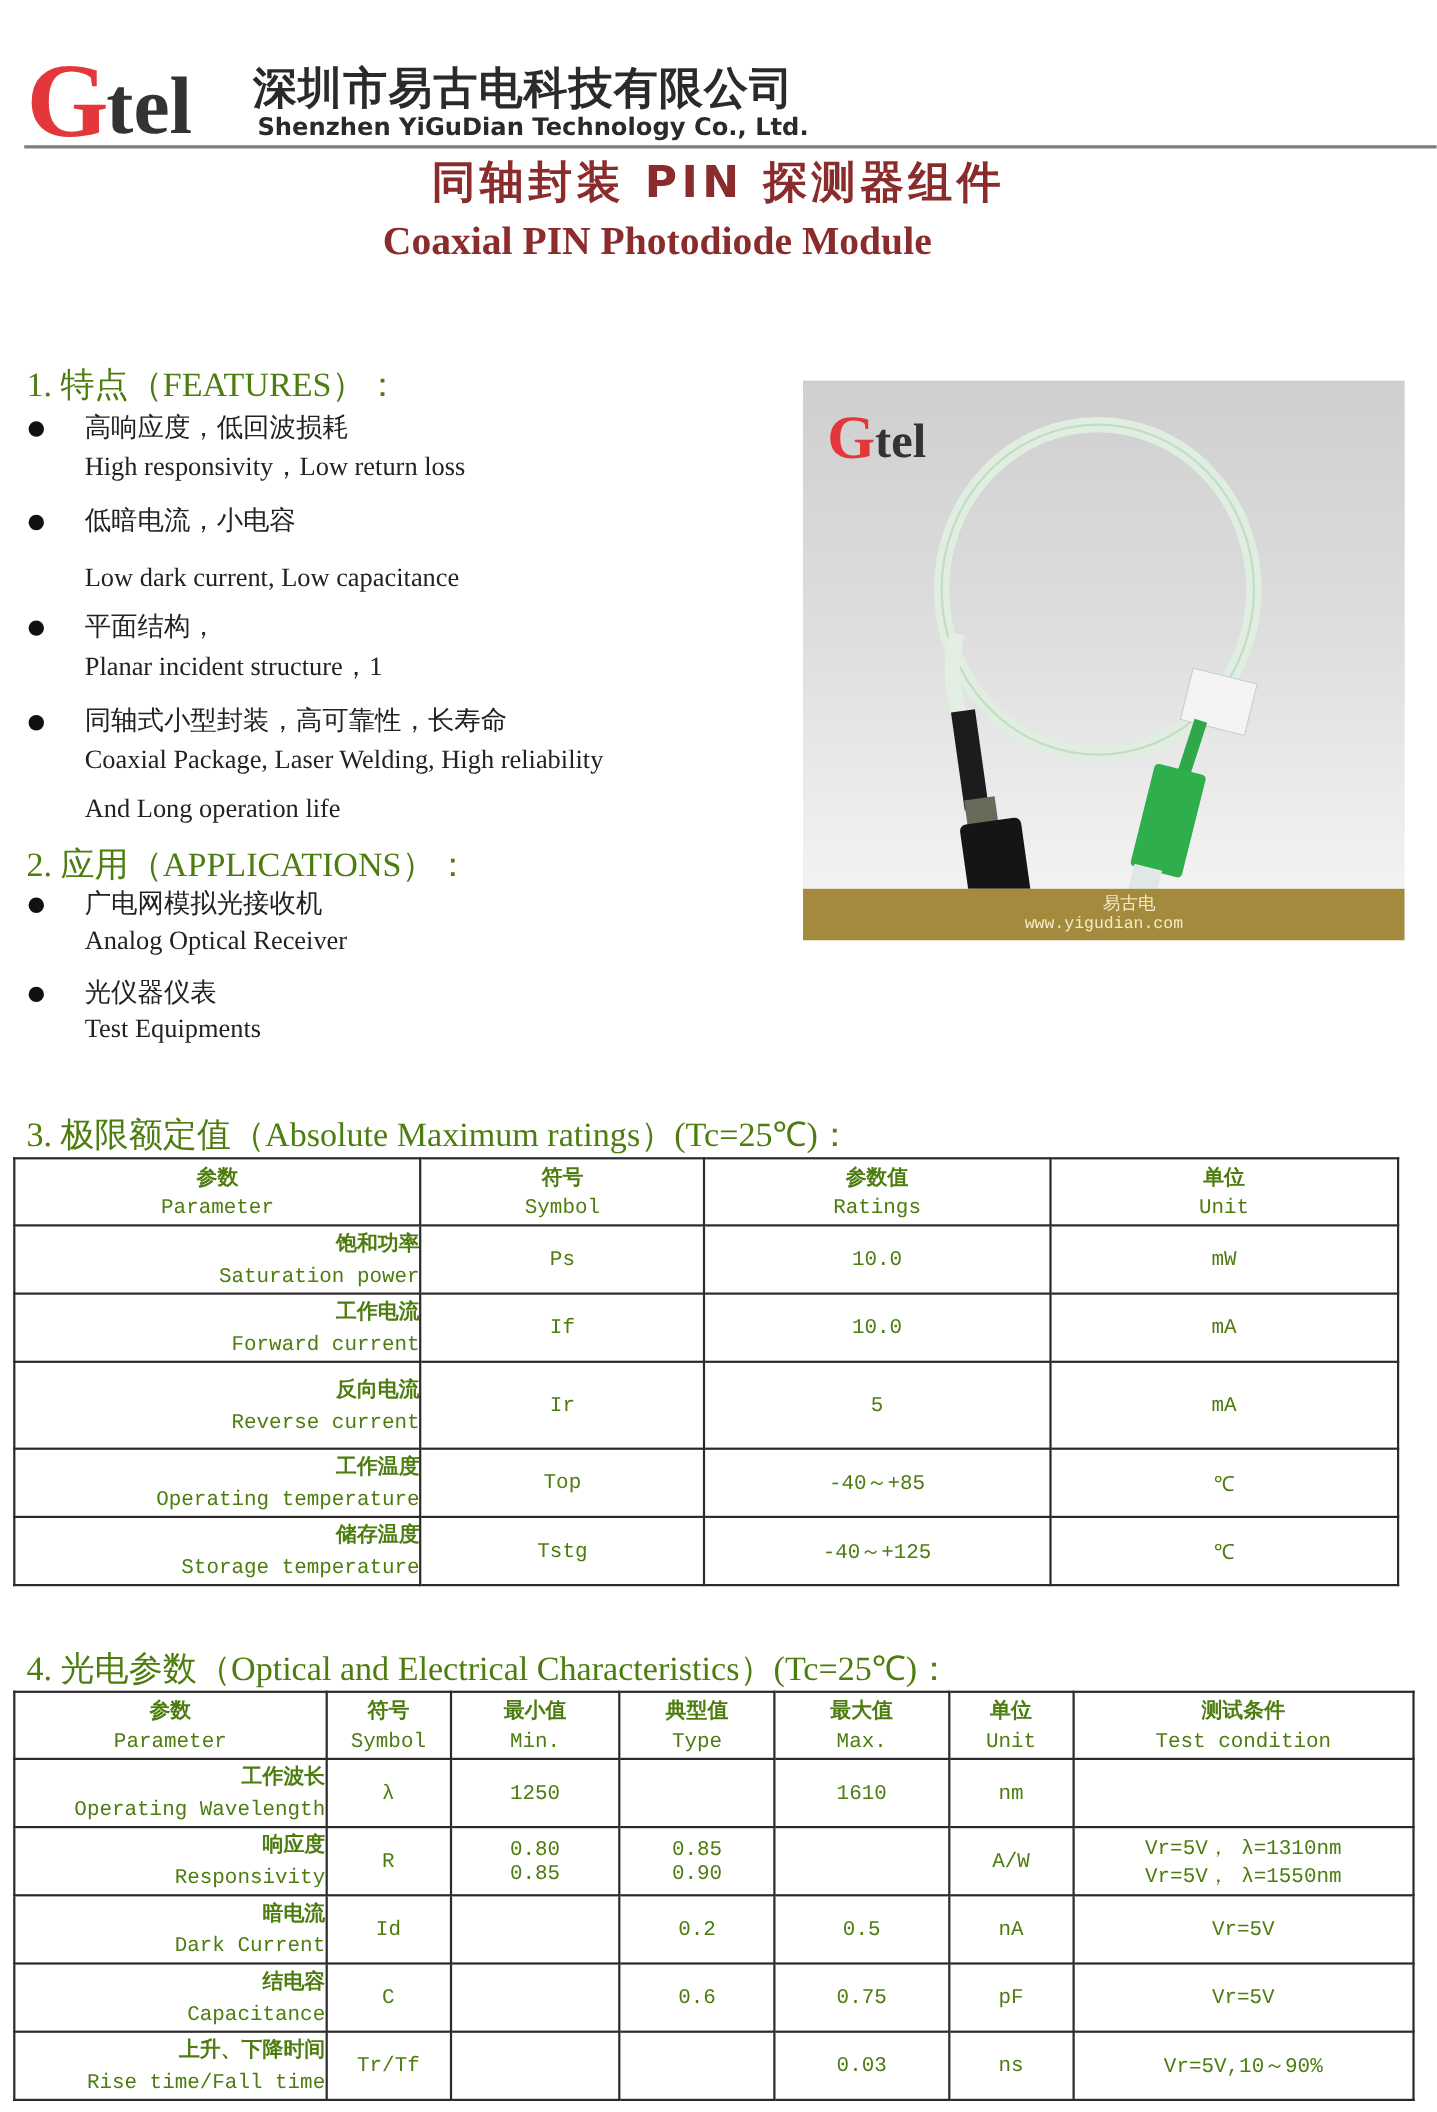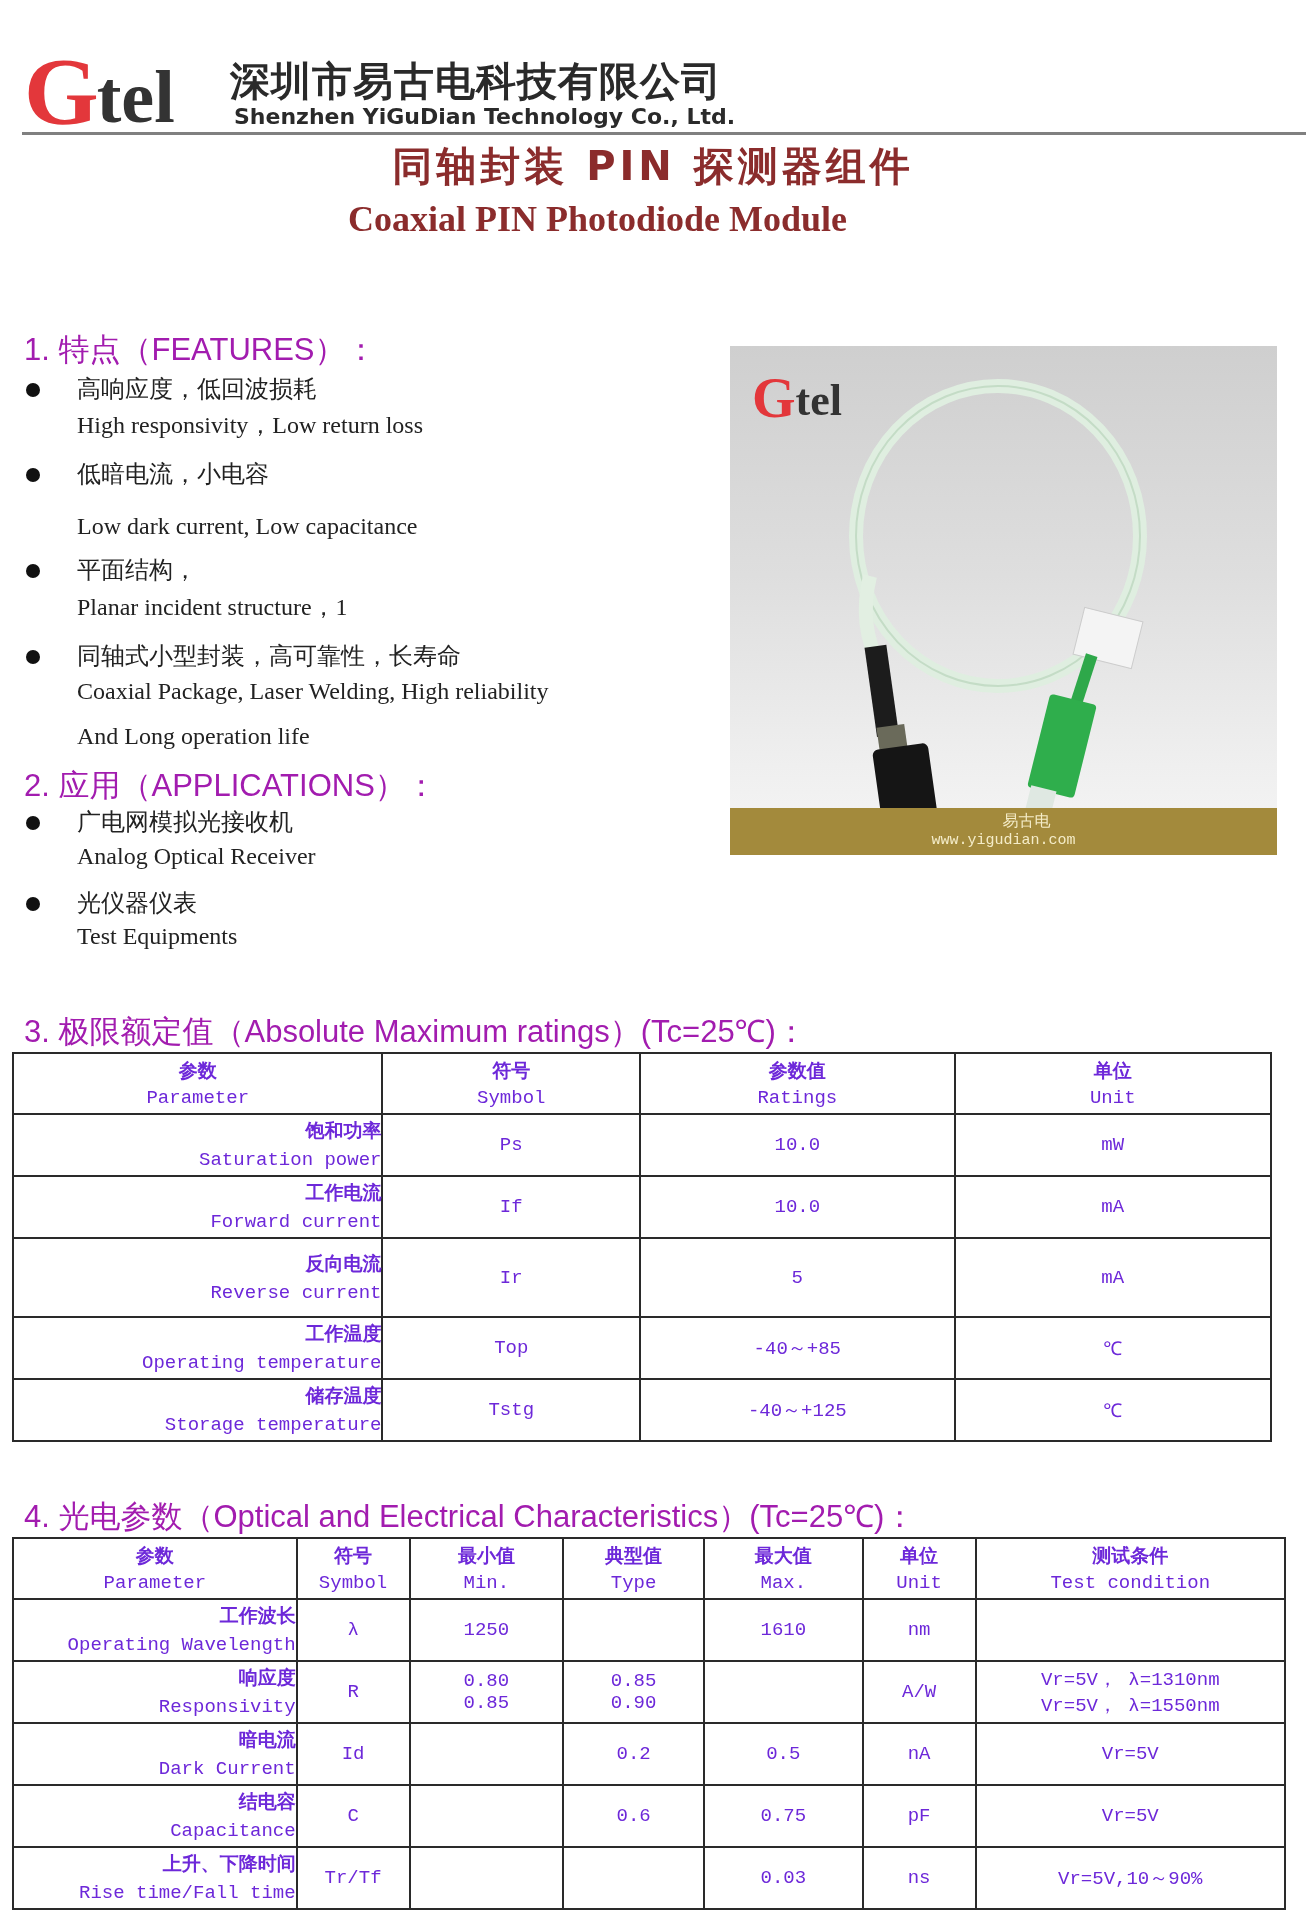"1. 特点（FEATURES）：" .sec-h { color: #a21caf -> #4d7c0f; font-family: Liberation Sans, sans-serif -> Liberation Serif, serif }
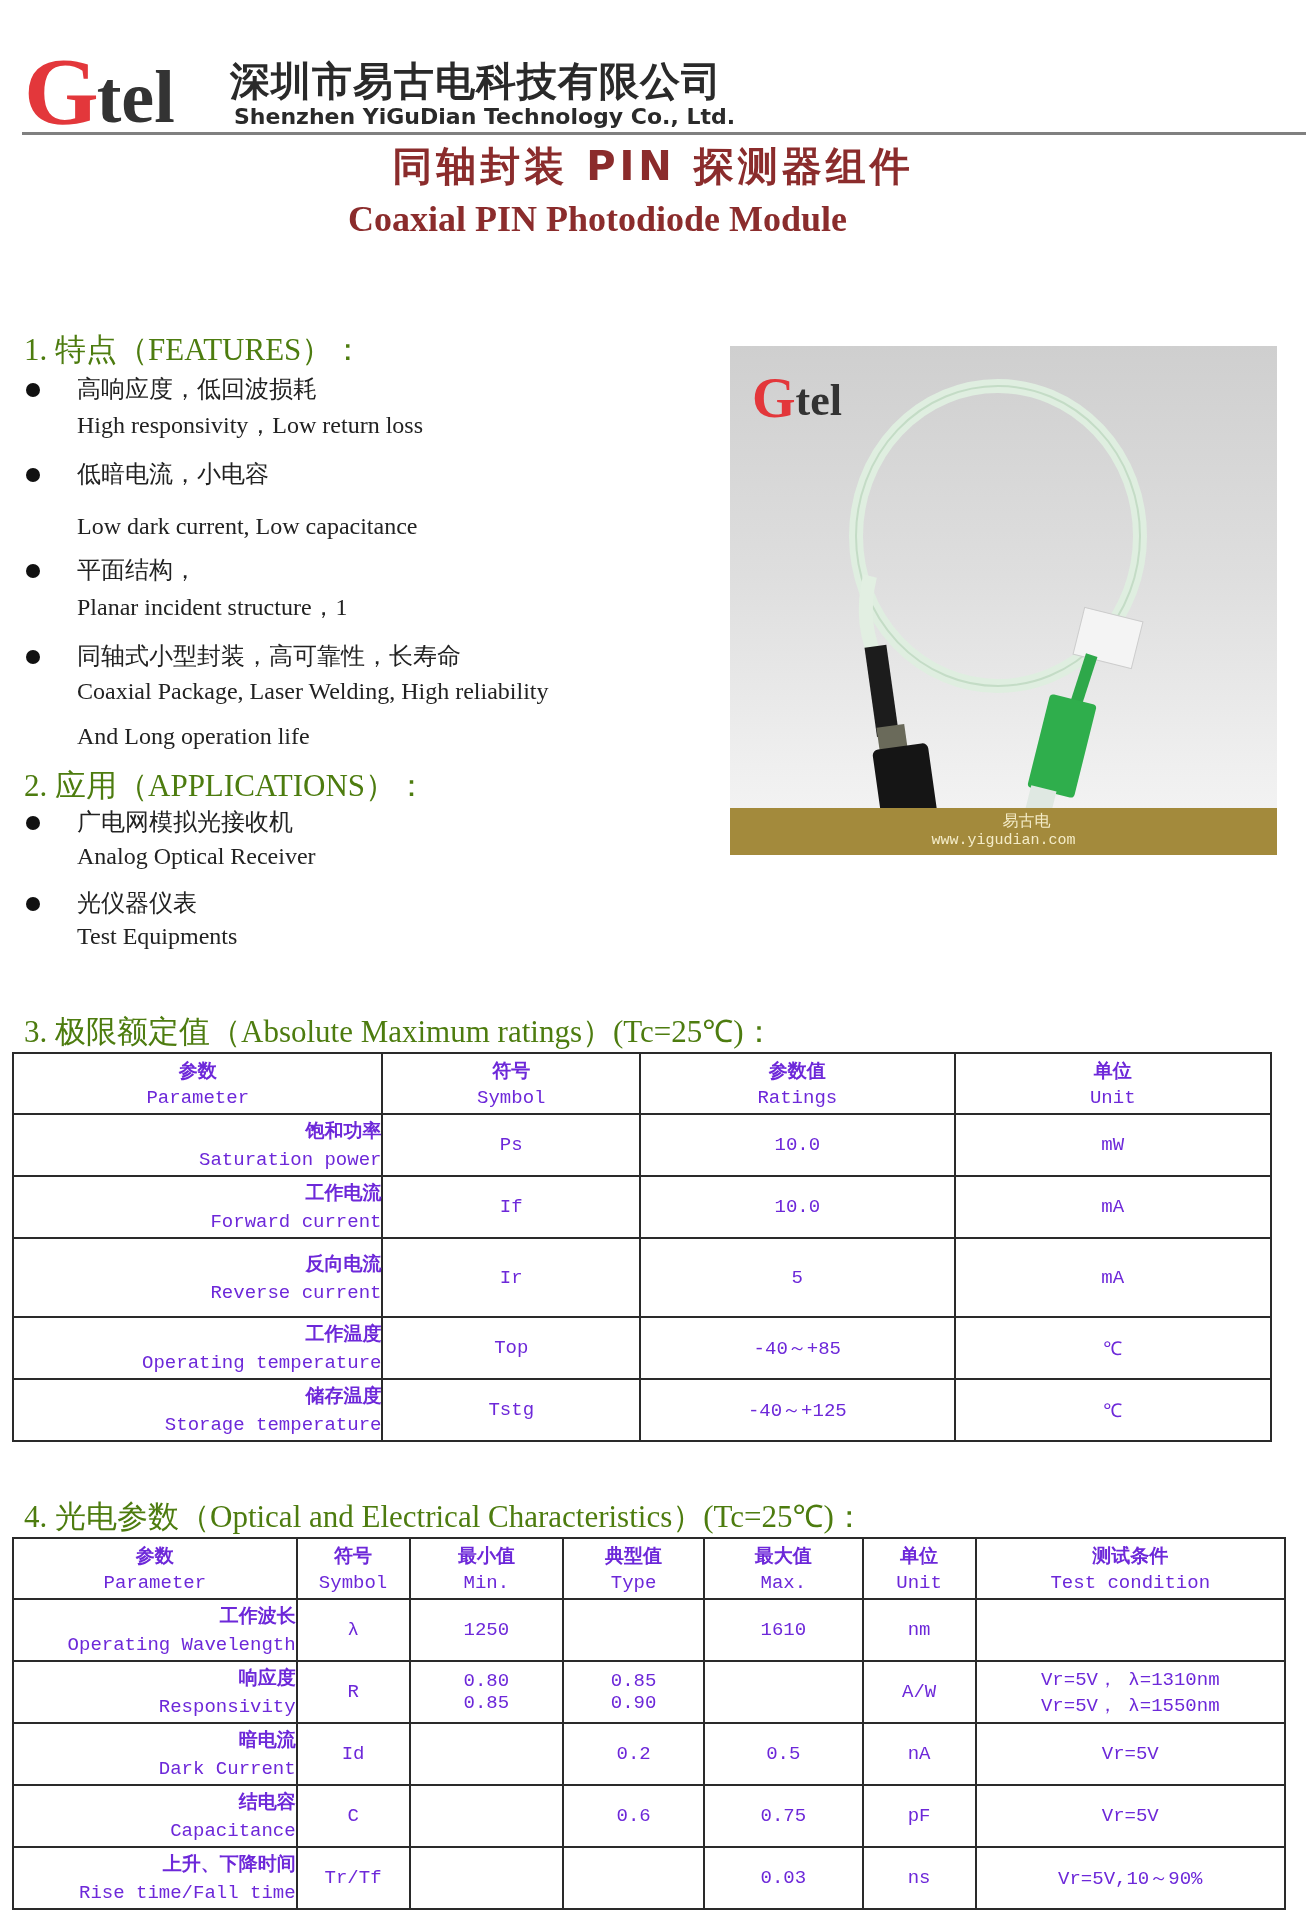"参数" table { color: #6d28d9 -> #4d7c0f }
